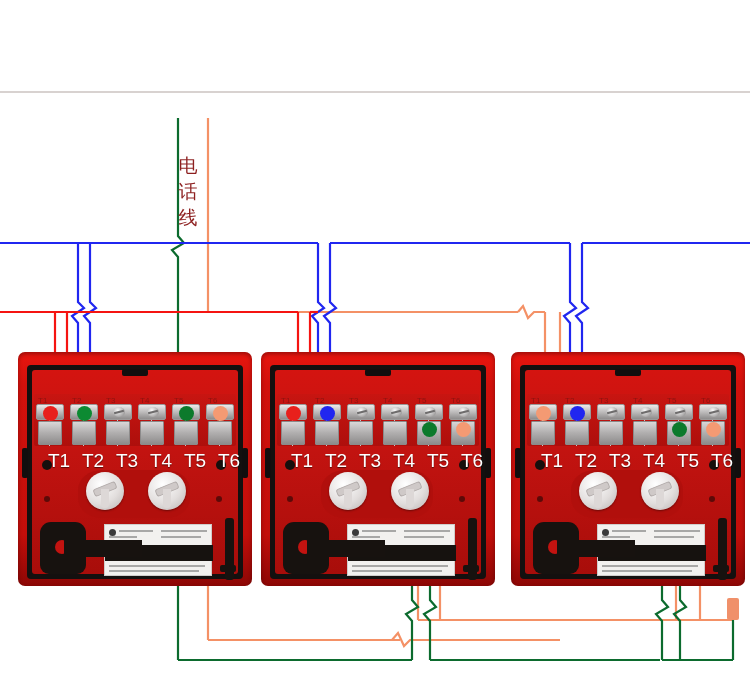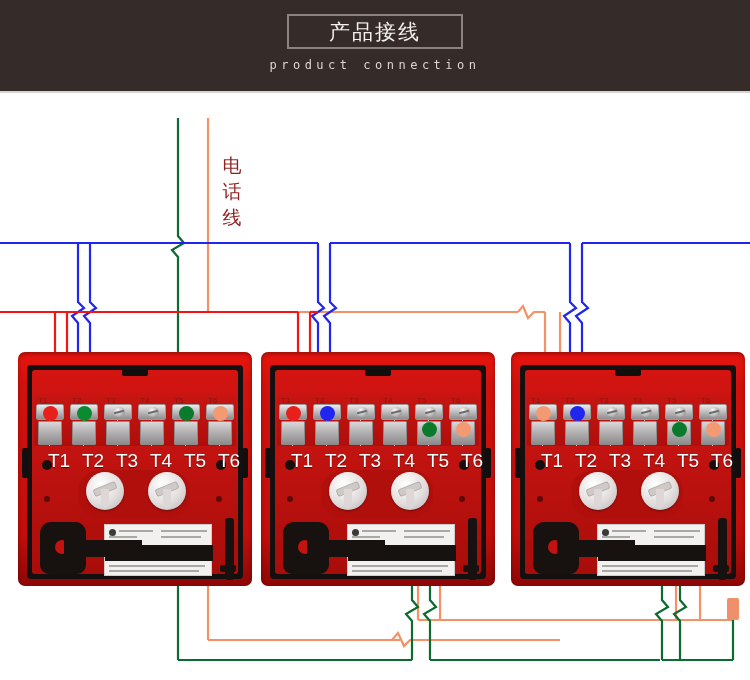"产品接线" div.header { html: <div> <div> <div>产品接线</div> </div> <div>product connection</div> </div> -> none }
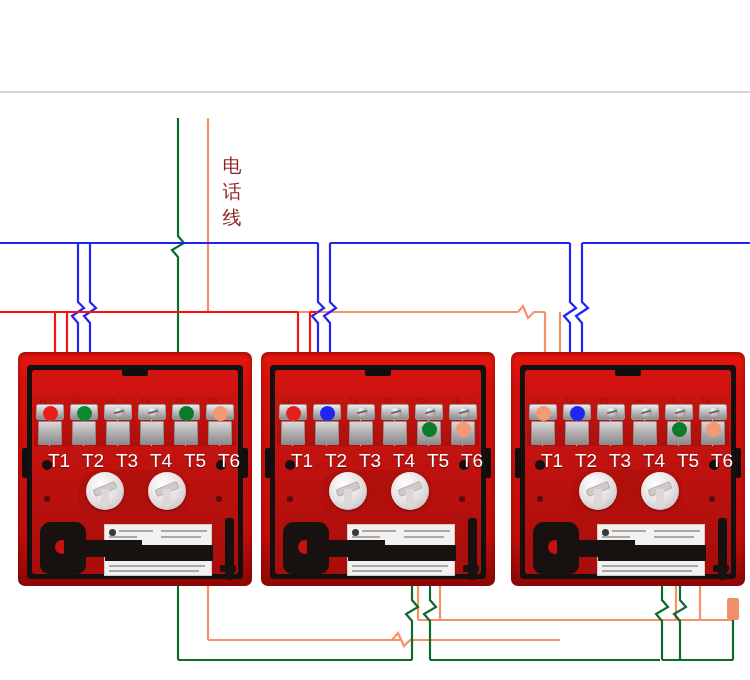"电话线" .lbl-phone { padding-left: 44px -> none }
